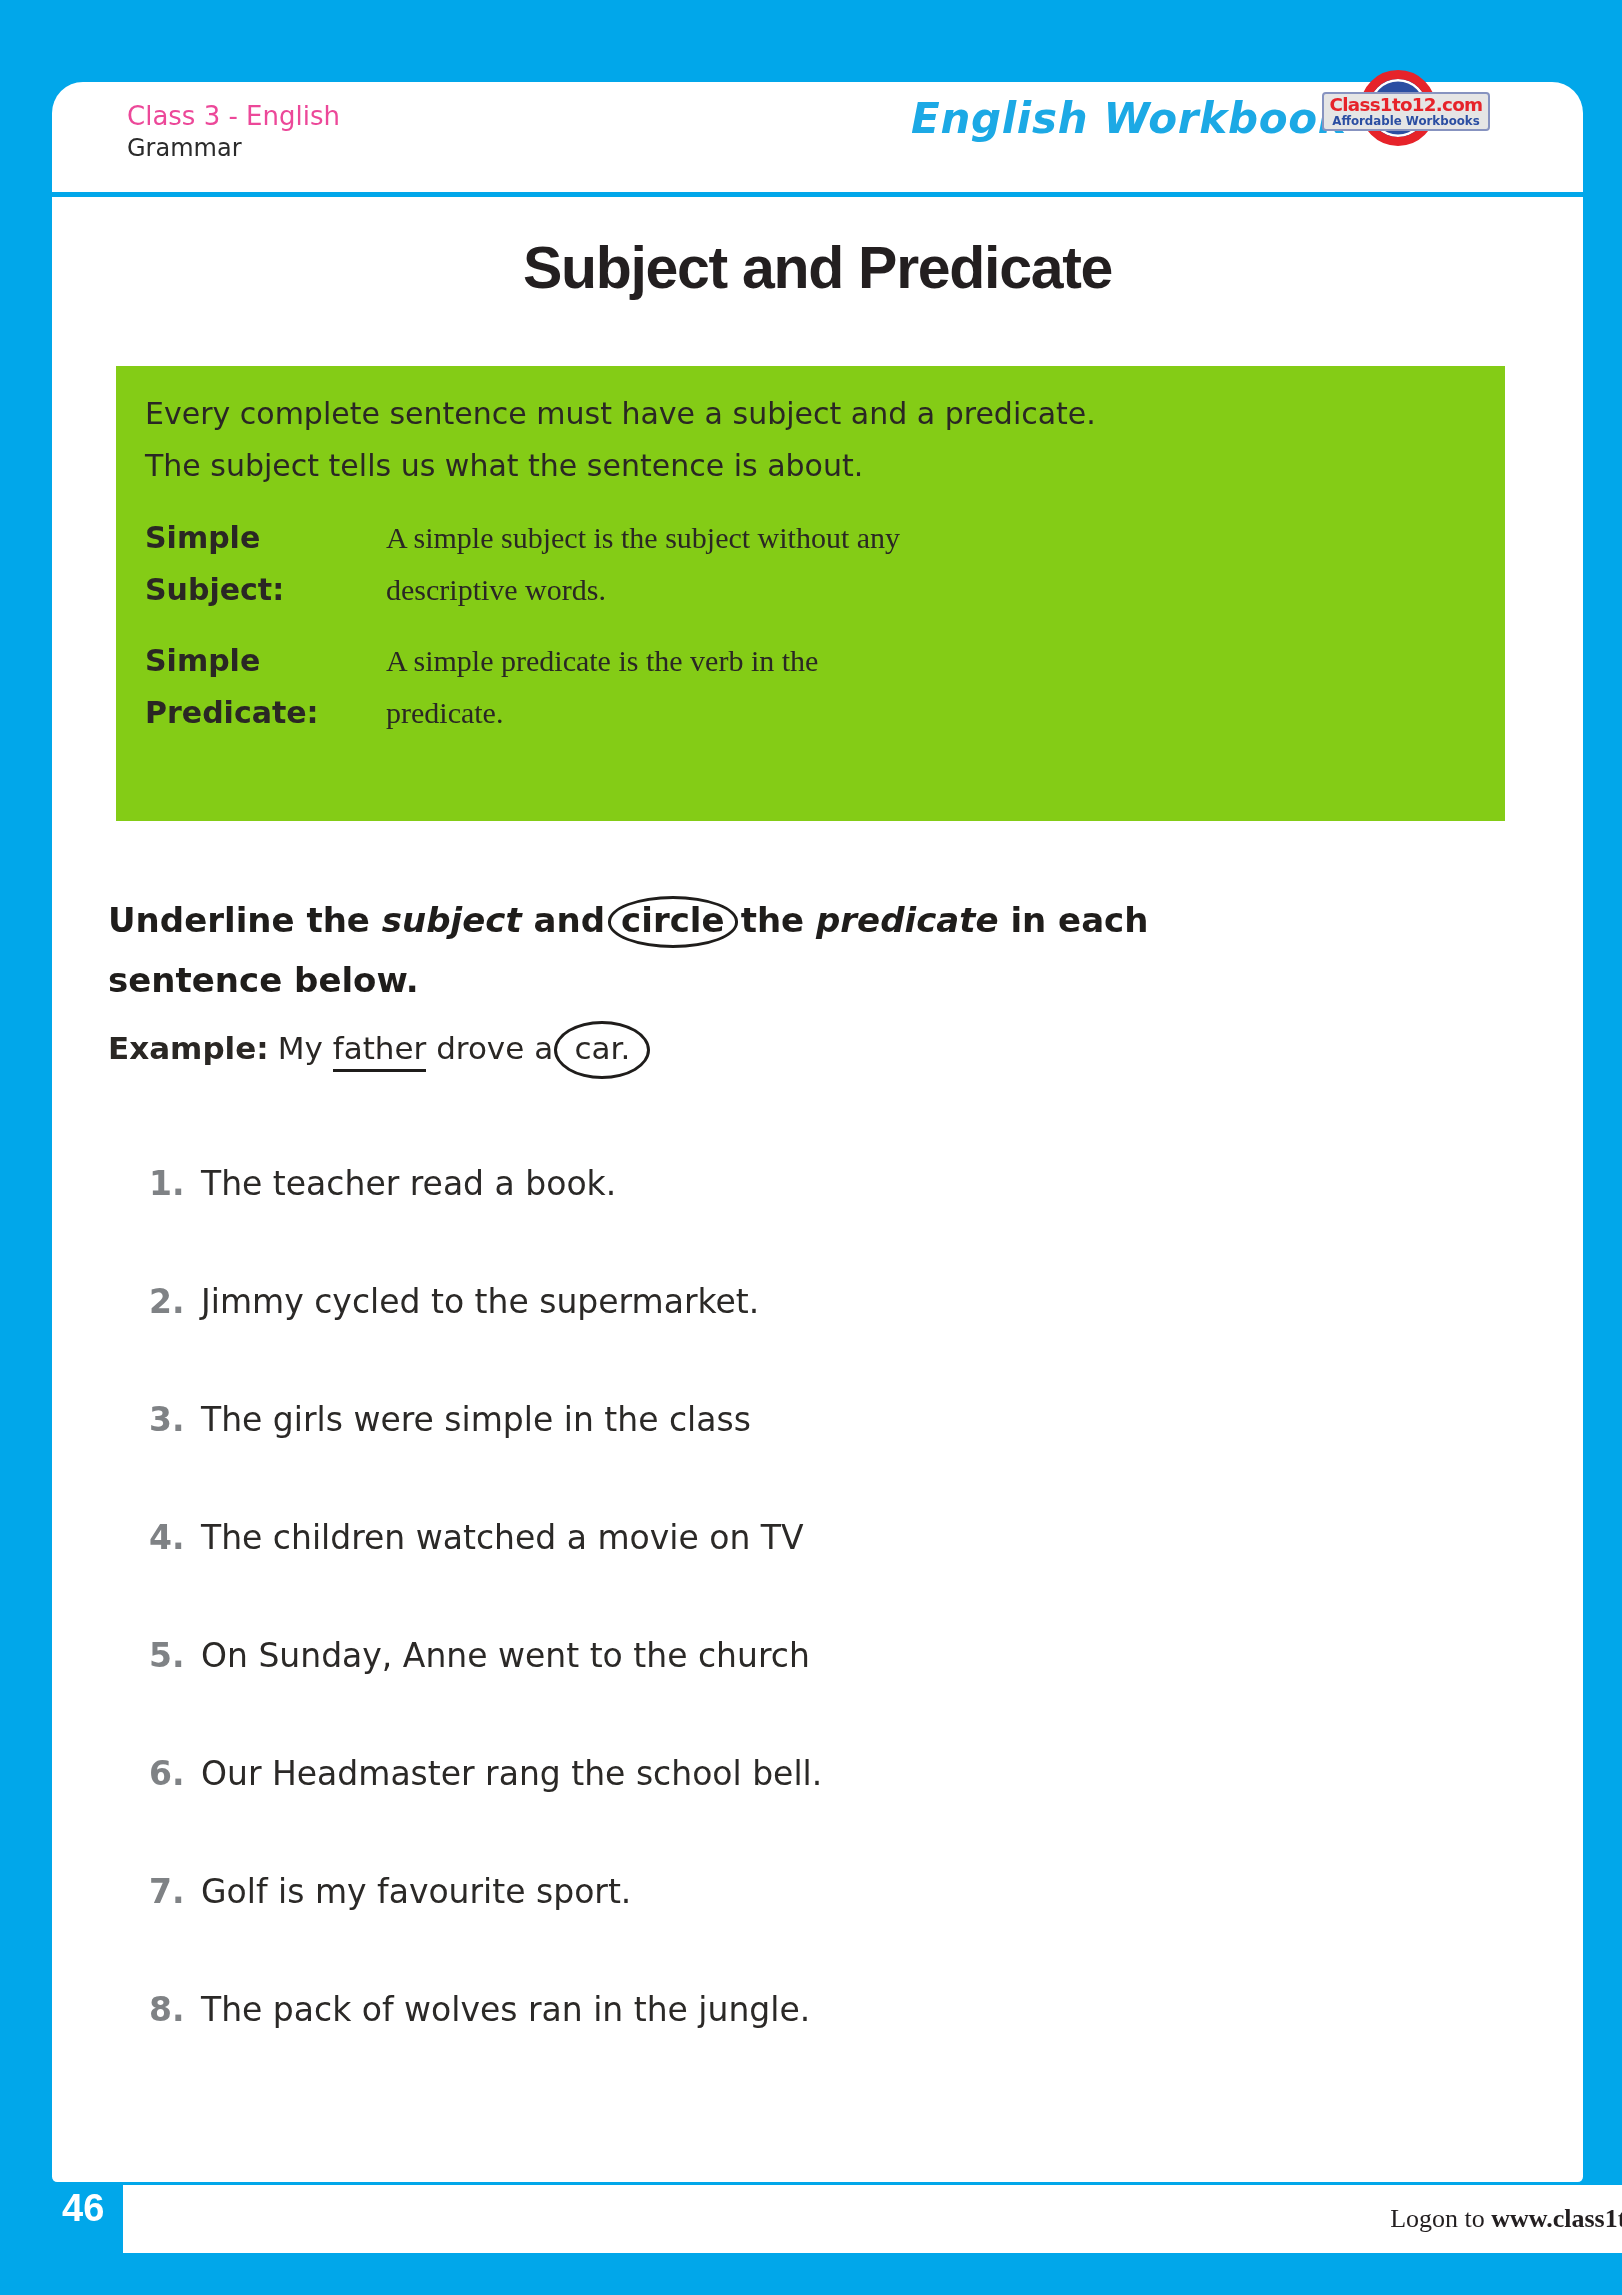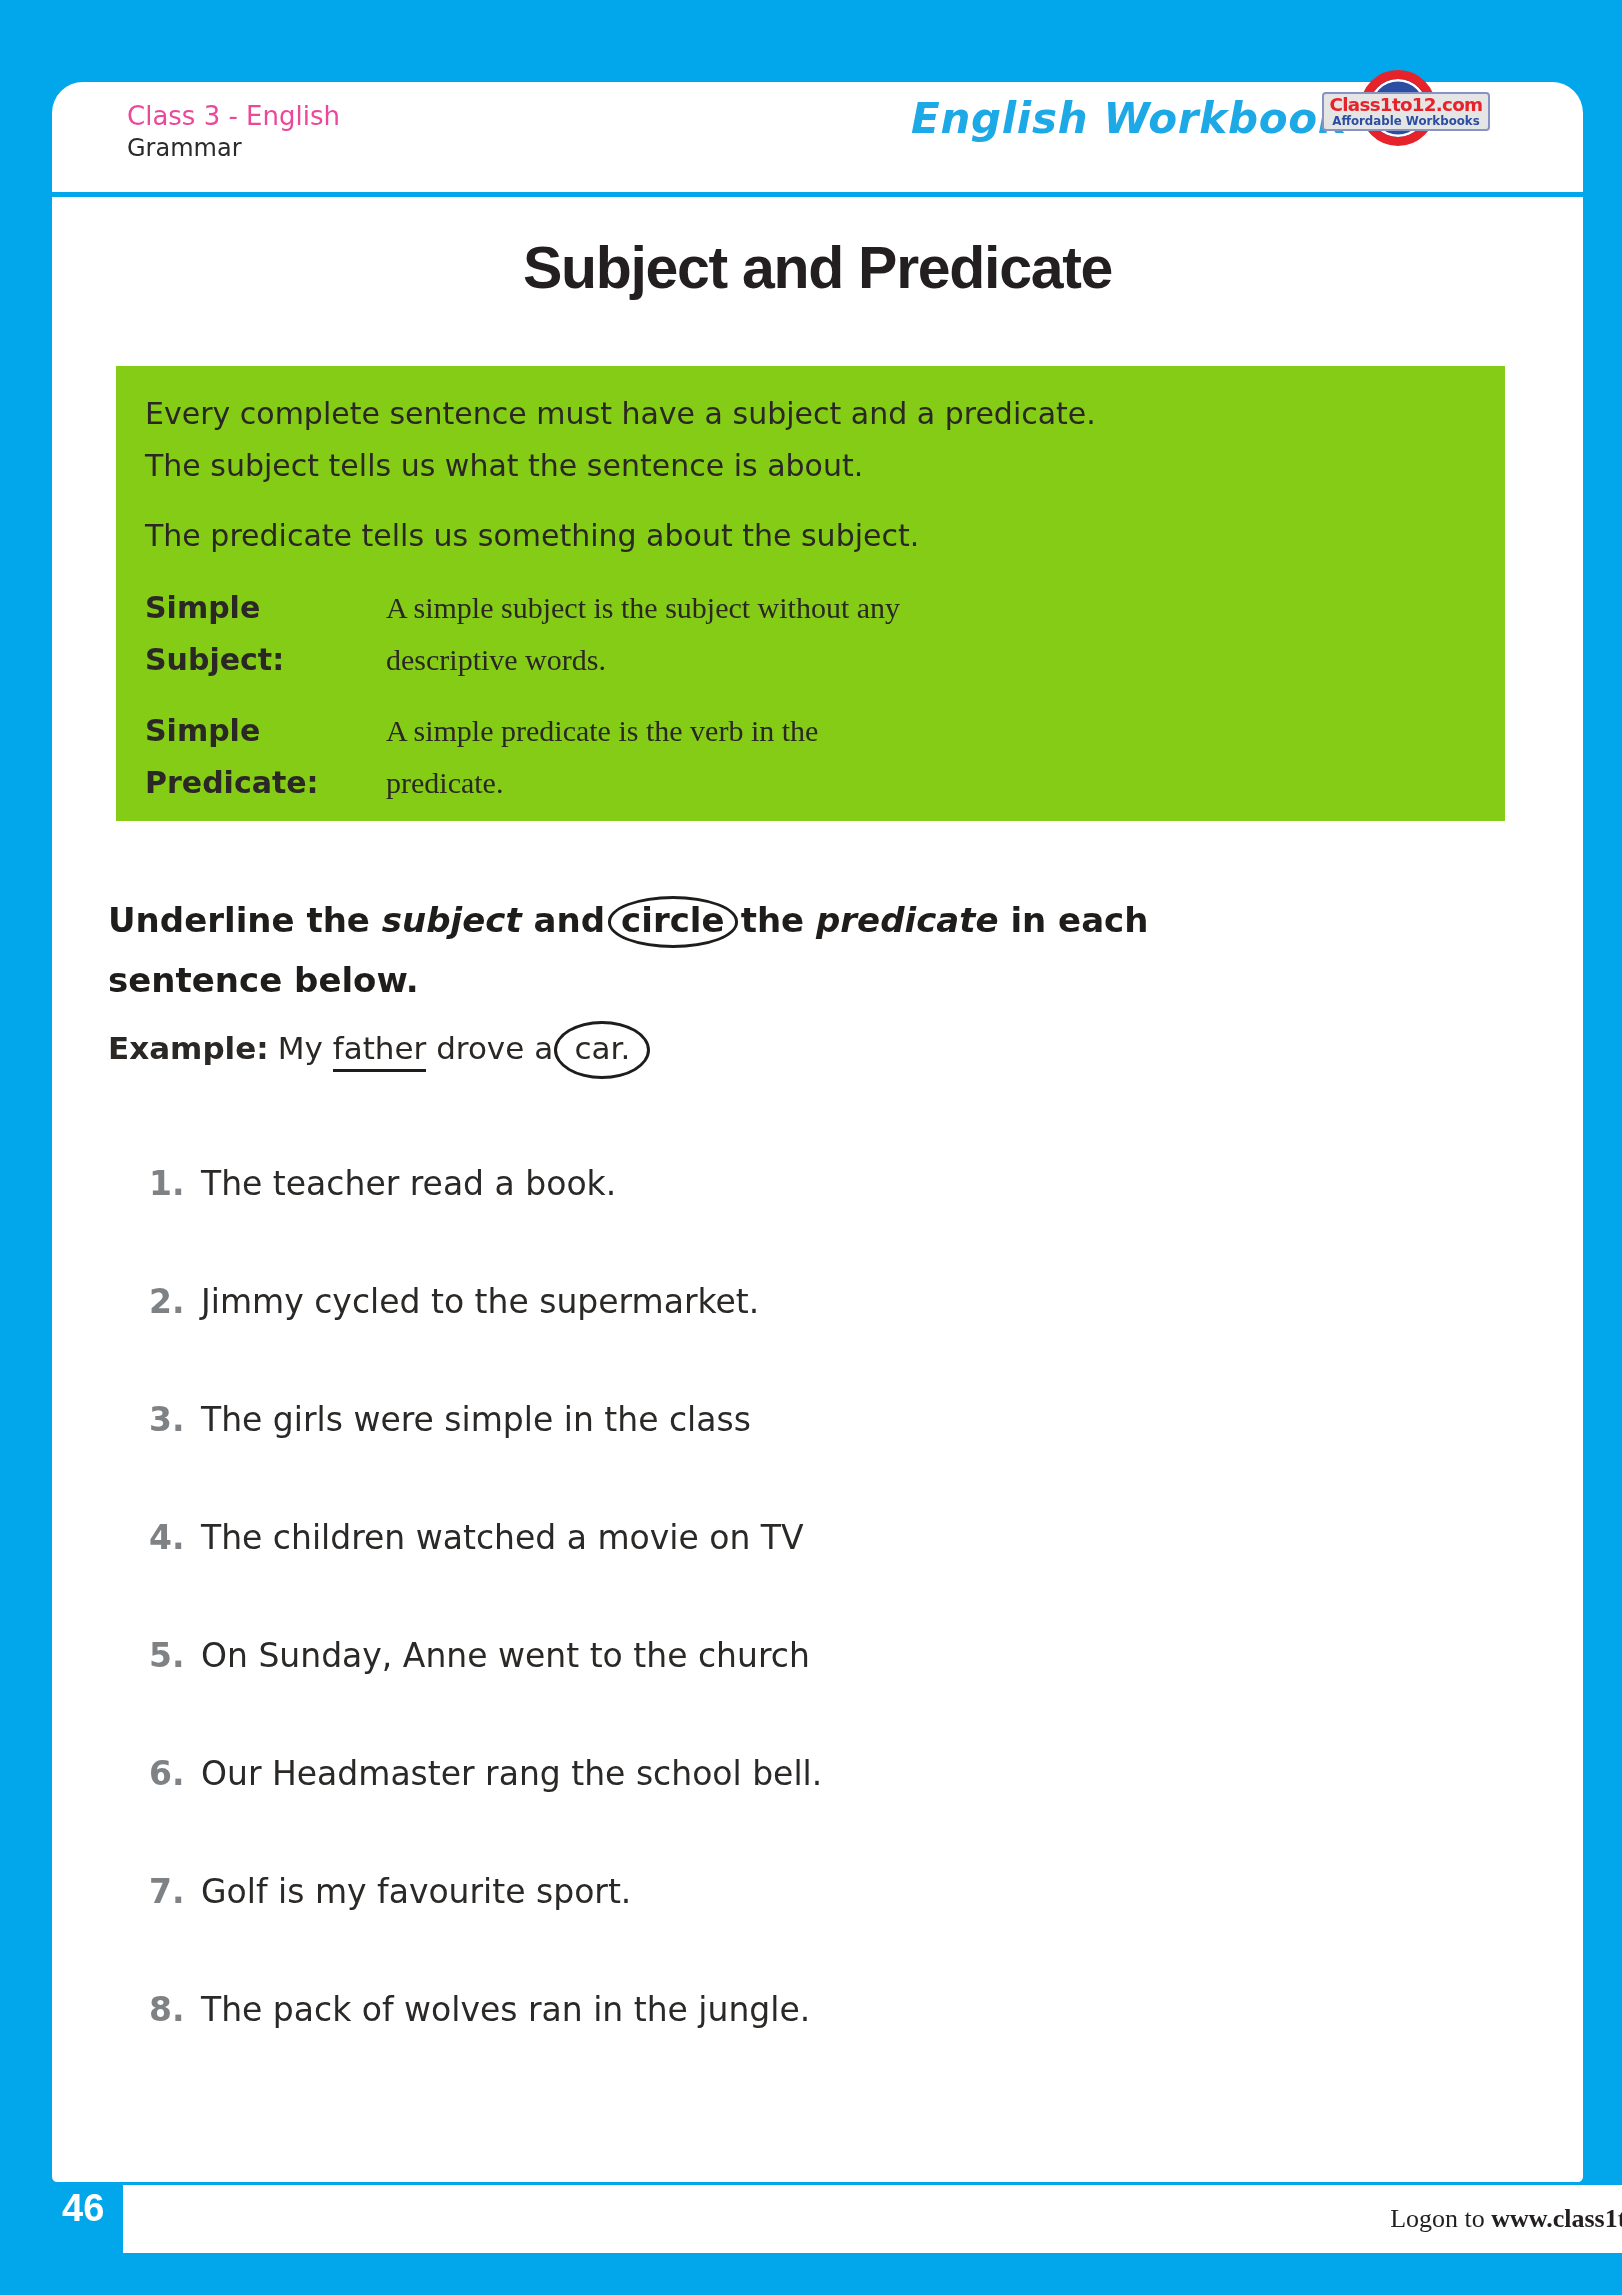"The predicate tells us something" div.info-line { html: <div>The predicate tells us something about the subject.</div> -> none }
